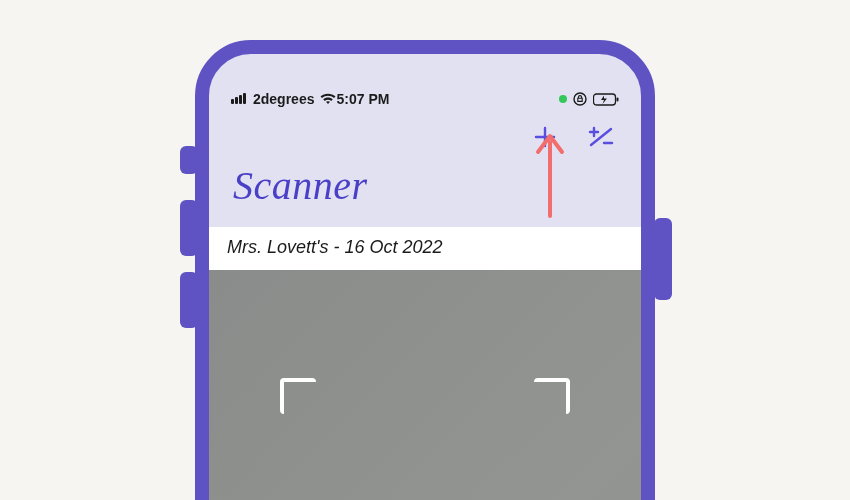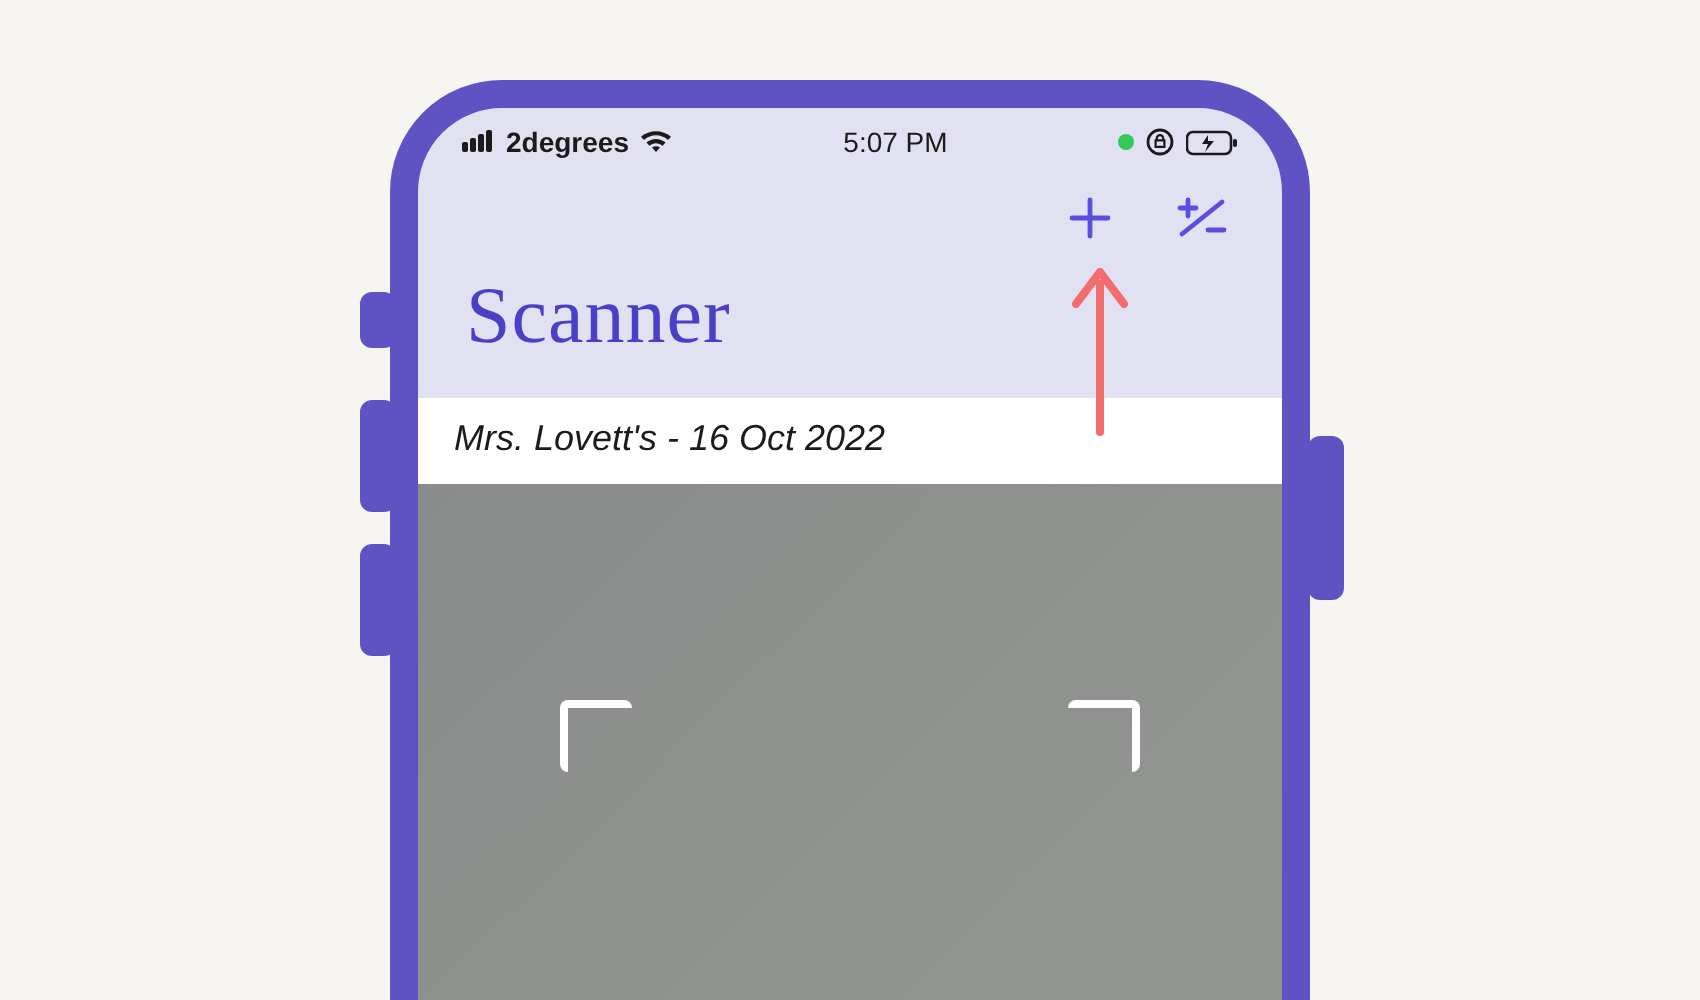"2degrees" .status-bar { margin-top: none -> 28px }
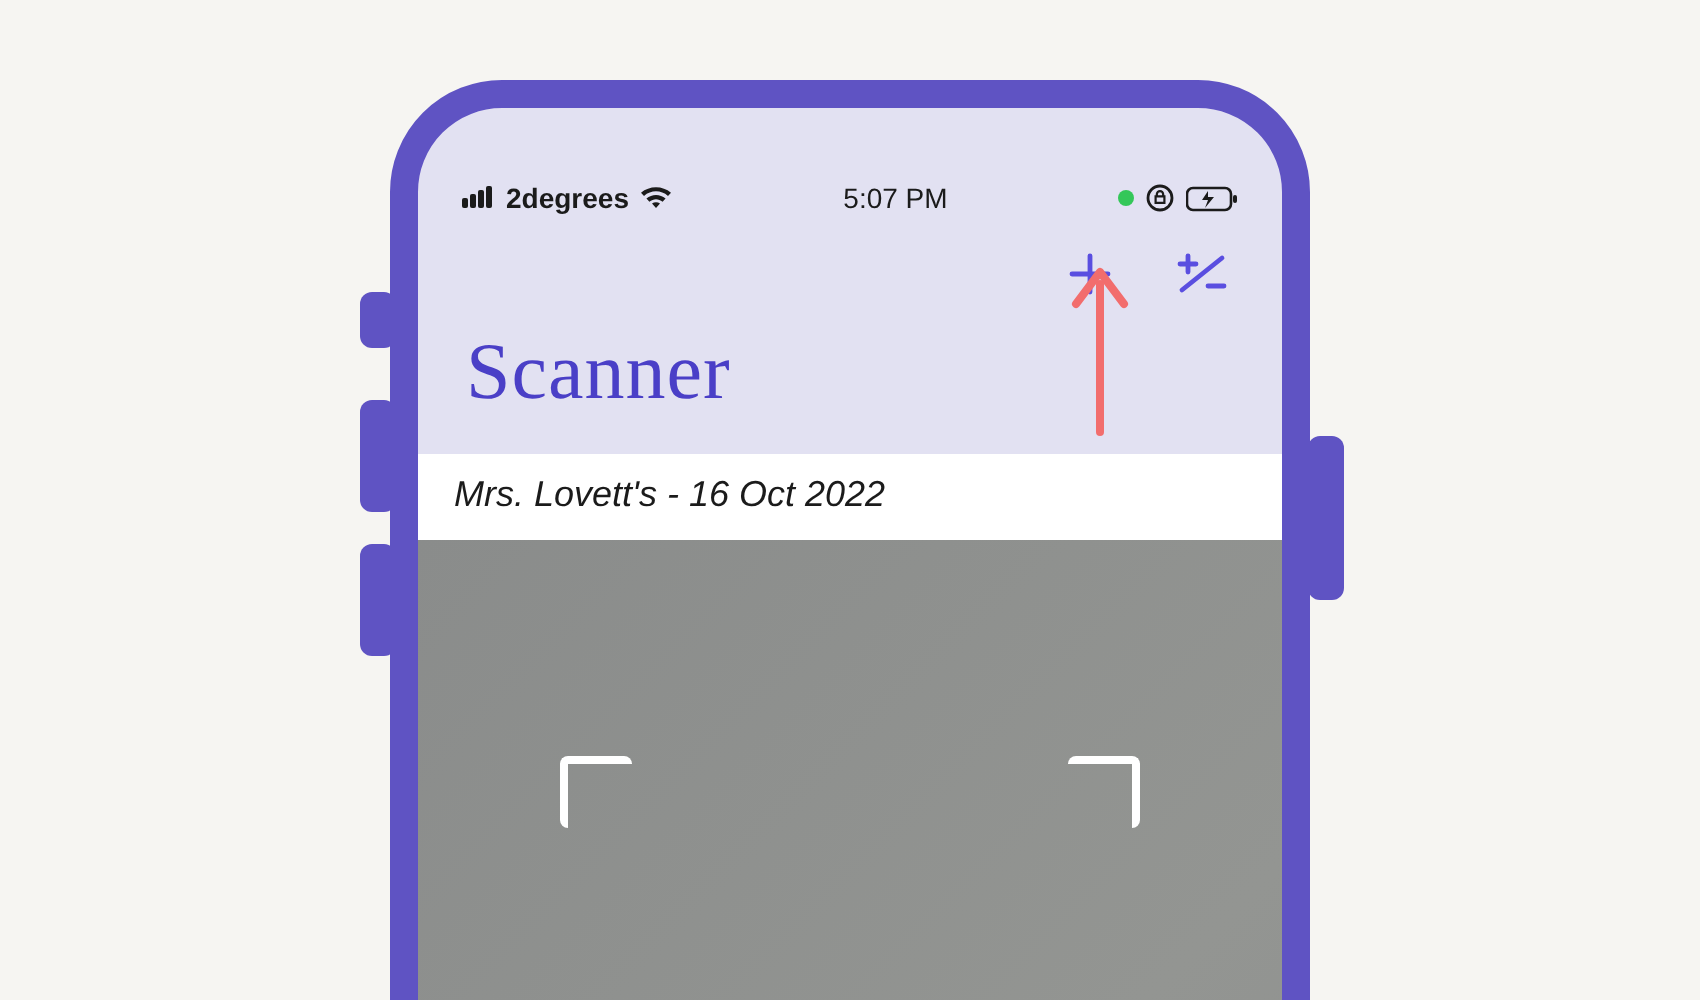"5:07 PM" .status-center { font-weight: 400 -> 700; text-align: center -> none }
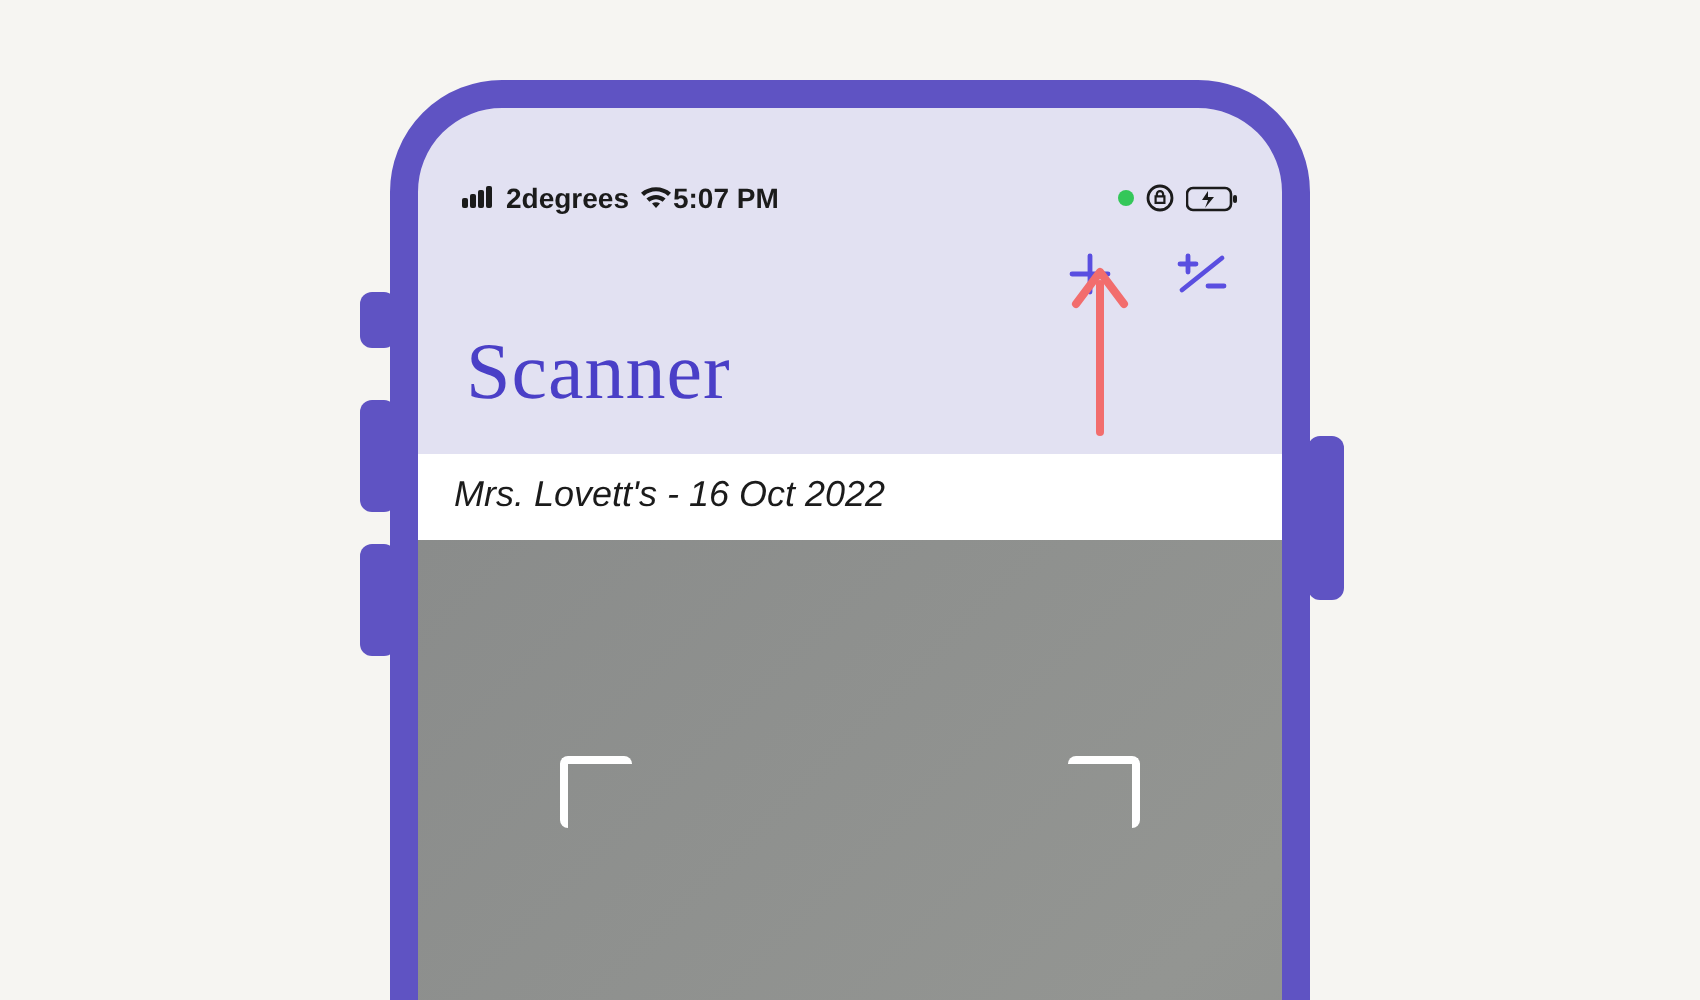"Scanner" .title-row { font-style: none -> italic }
